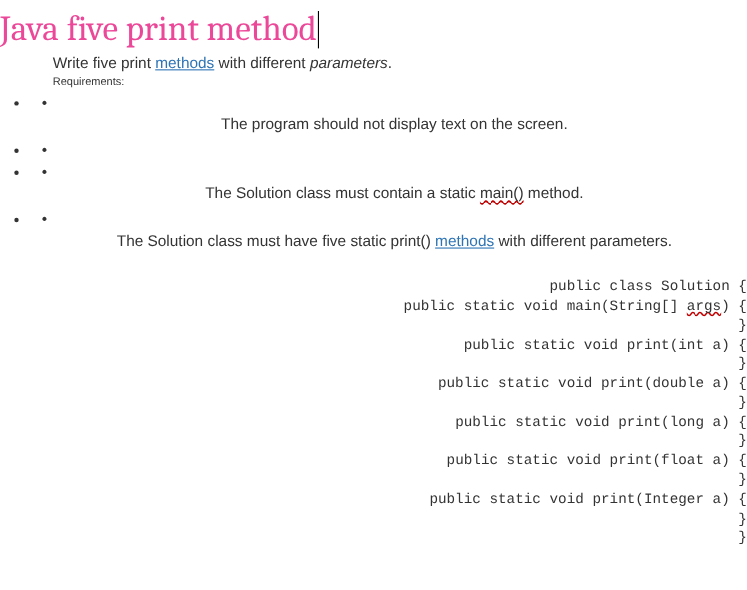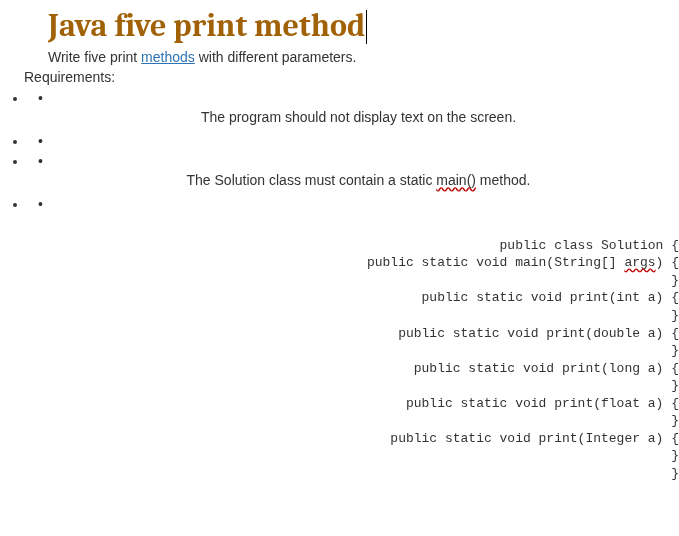"Java five print method" .title { color: #a16207 -> #ec4899; font-weight: bold -> normal; margin-left: 48px -> none }
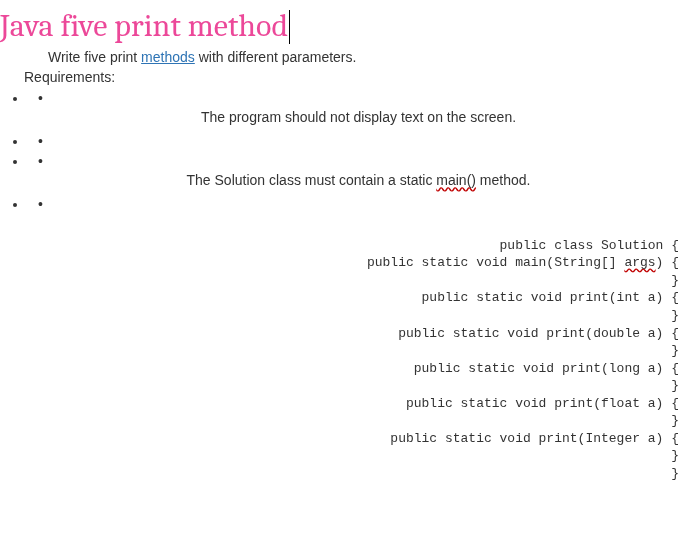"parameters" .intro .ital { font-style: none -> italic }
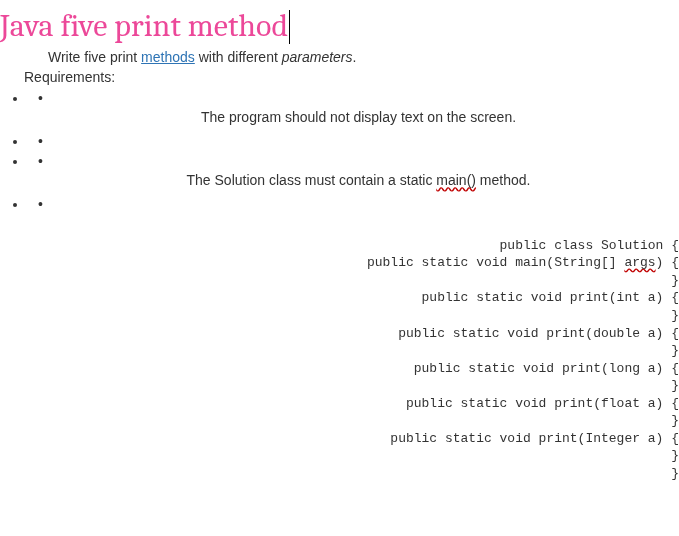"Requirements:" .req-label { font-size: 14px -> 10px; margin-left: 24px -> 48px }
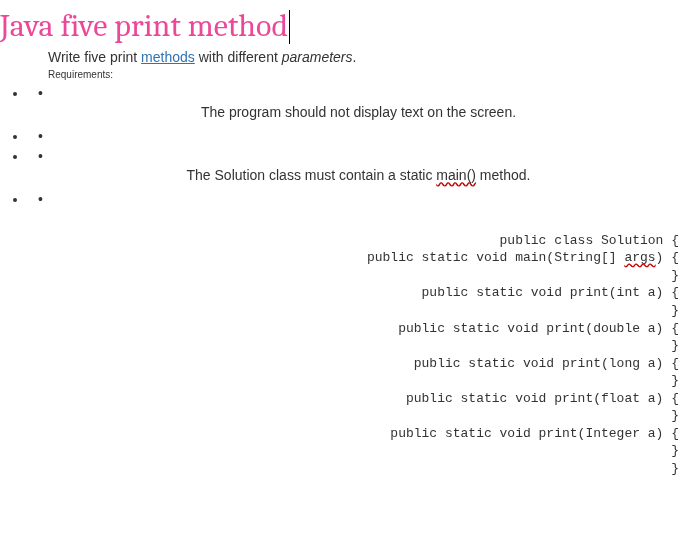"The Solution class must have" span.inner-text { html: none -> <span> <span>The Solution class must have five static print() </span><span>methods</span><span> with different parameters.</span> </span> }
